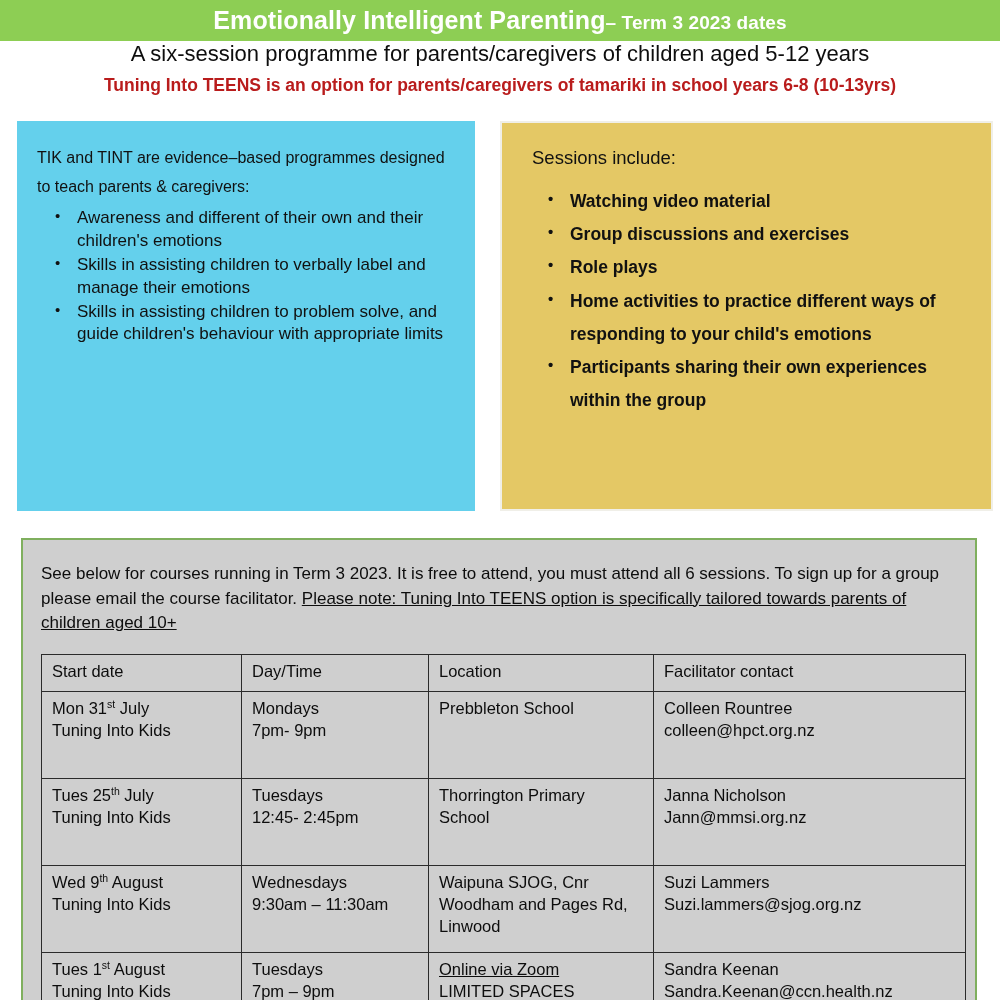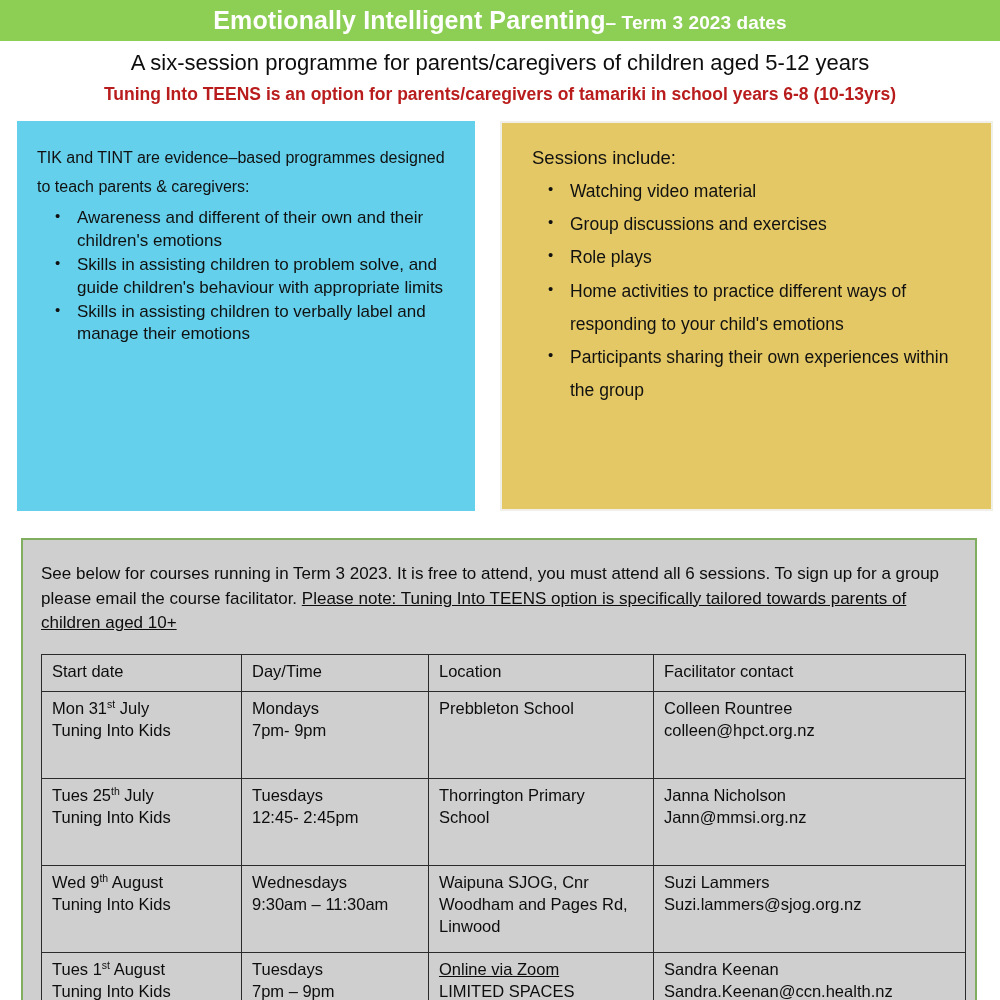"A six-session programme for" .subtitle-wrap { padding-top: 9px -> none }
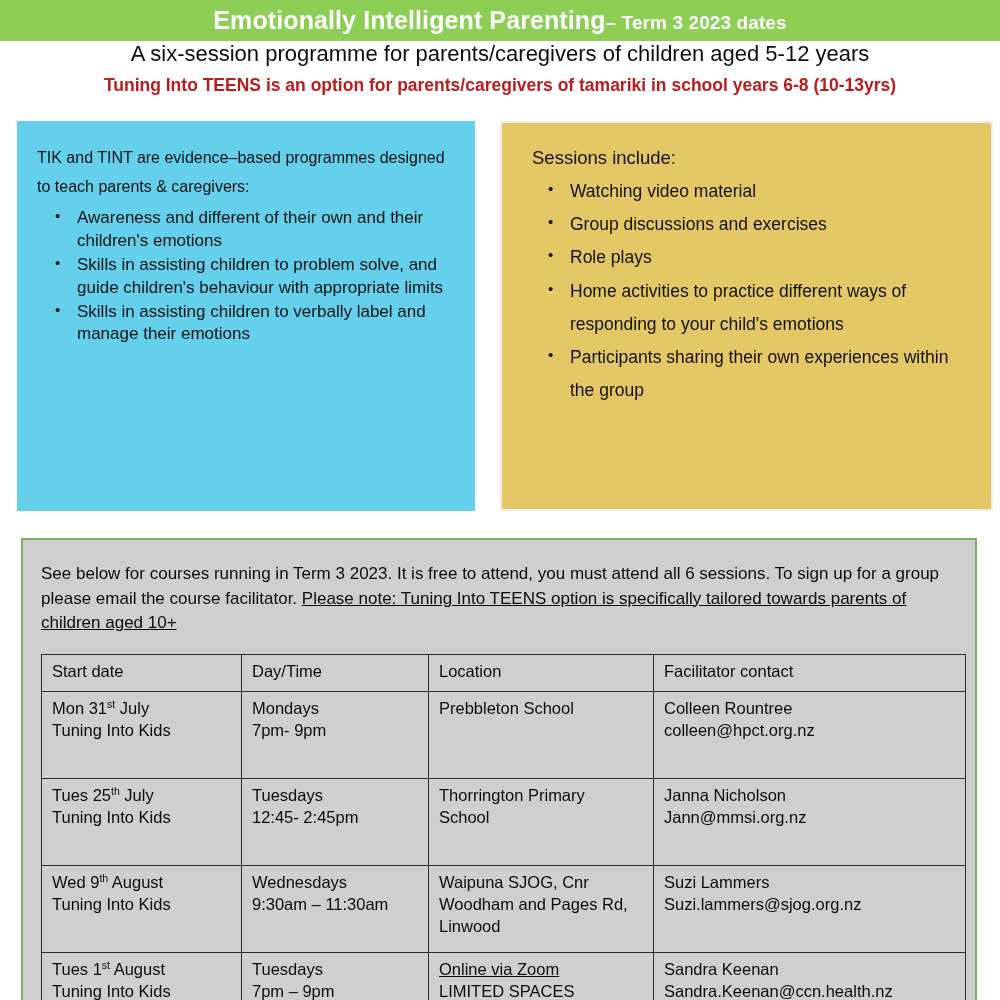"Watching video material" .panel-gold ul.panel-list { font-weight: none -> bold; margin-top: 4px -> 14px }
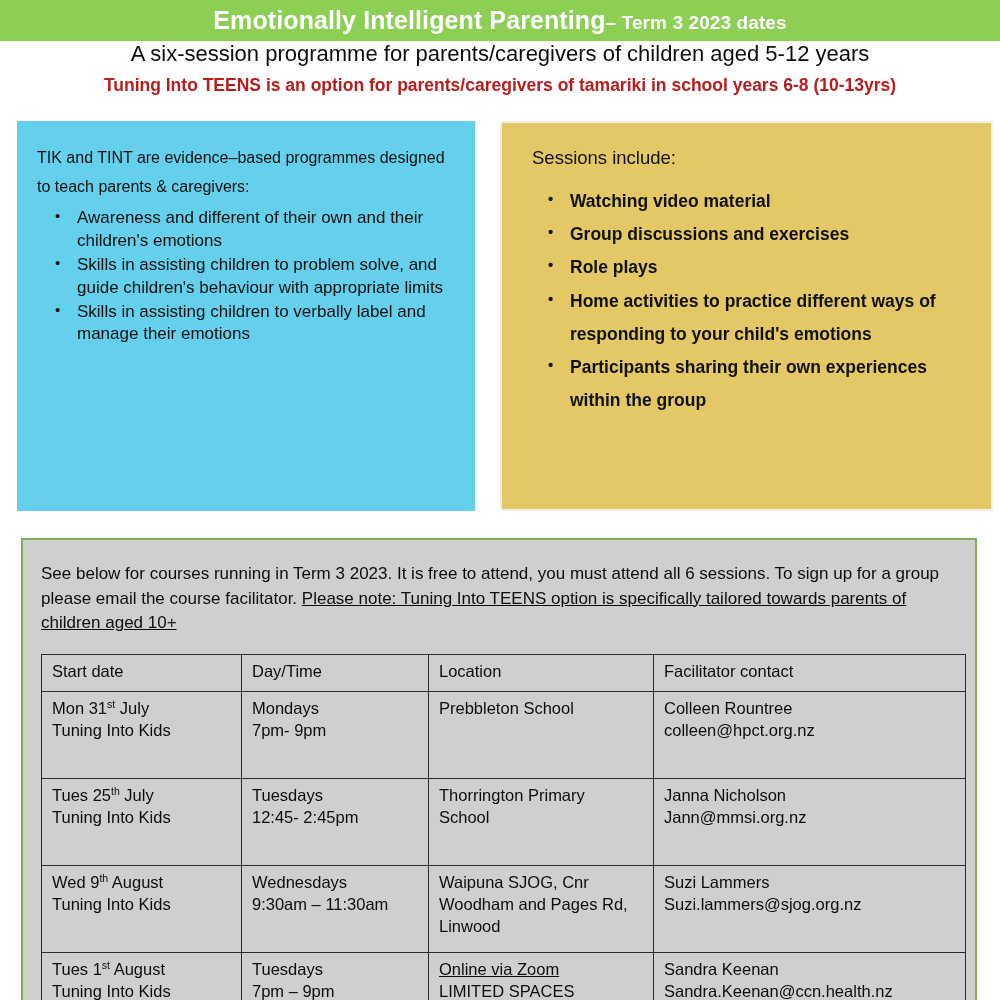"Skills in assisting children to" li { order: before "Skills in assisting children to verbally" -> after "Skills in assisting children to verbally" }
